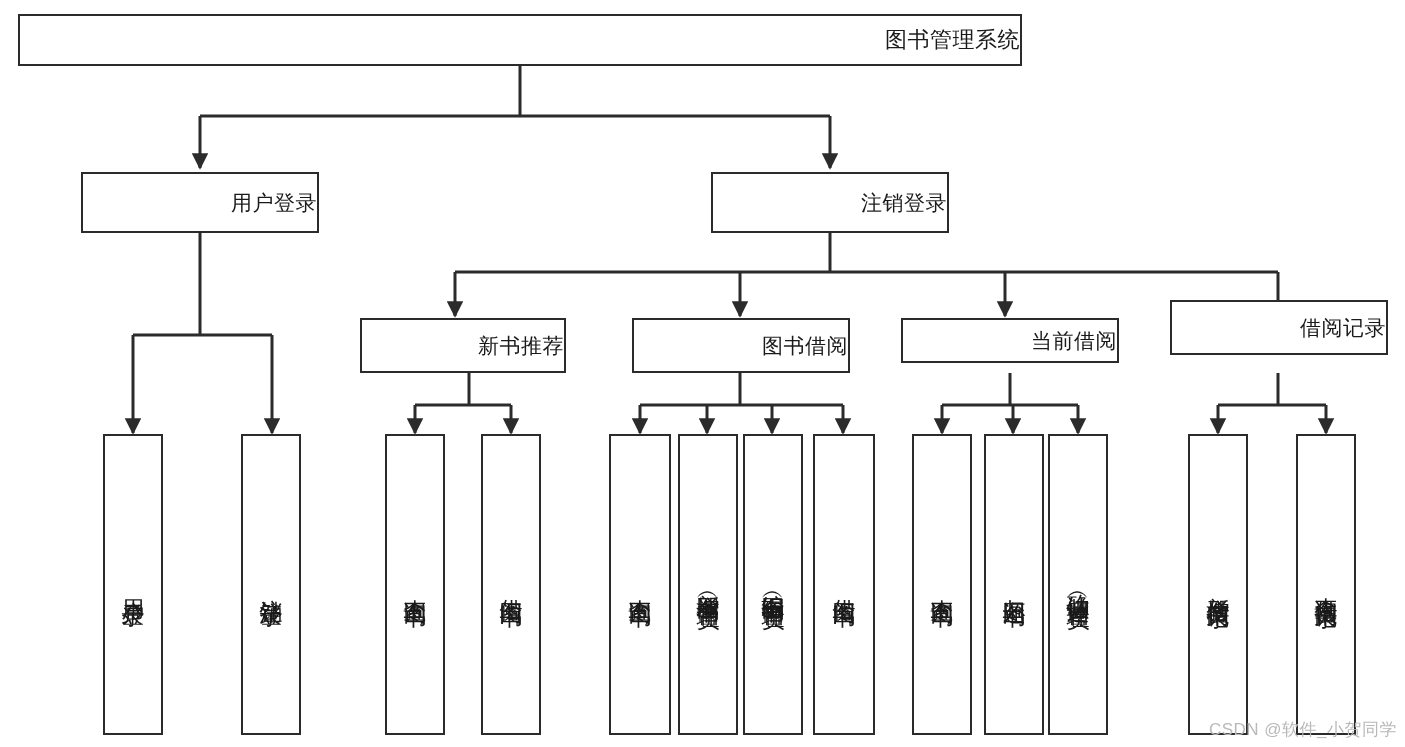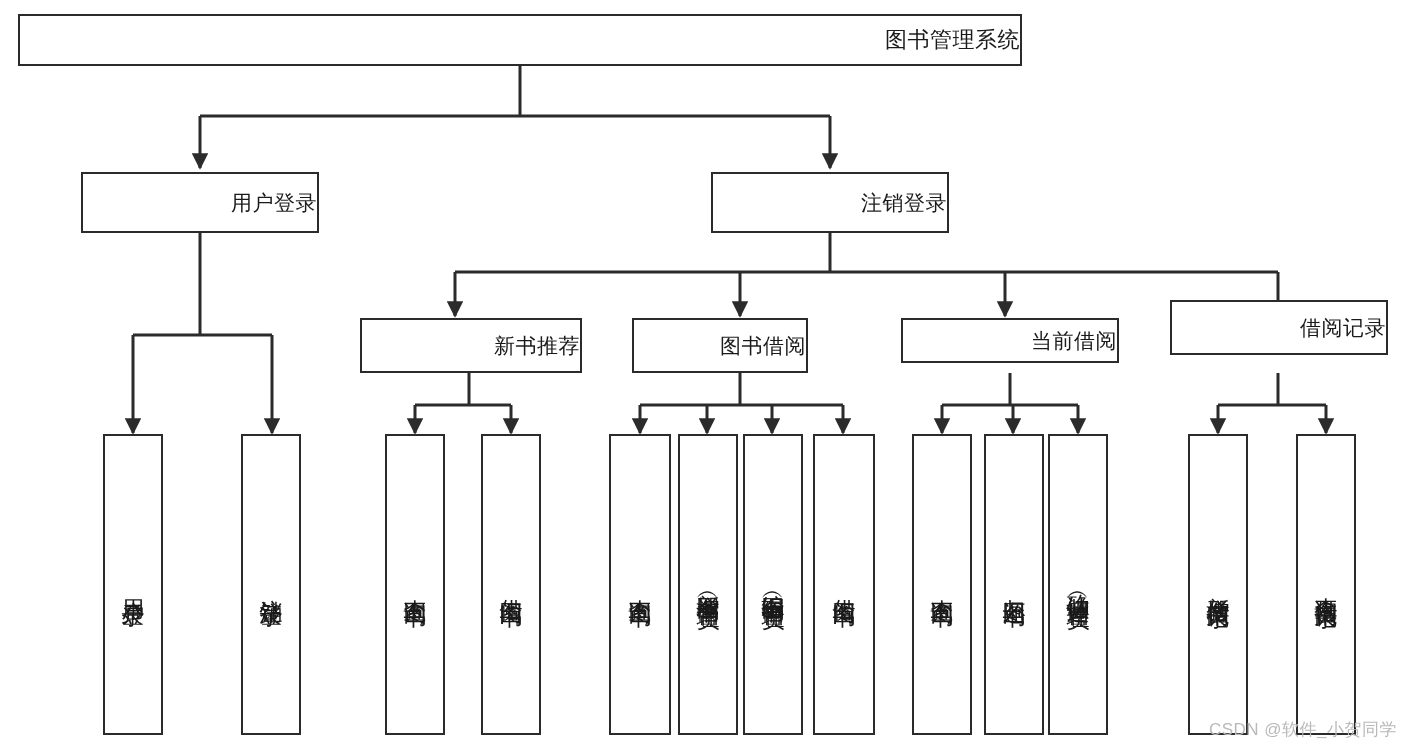"新书推荐" div.node { width: 222px -> 206px }
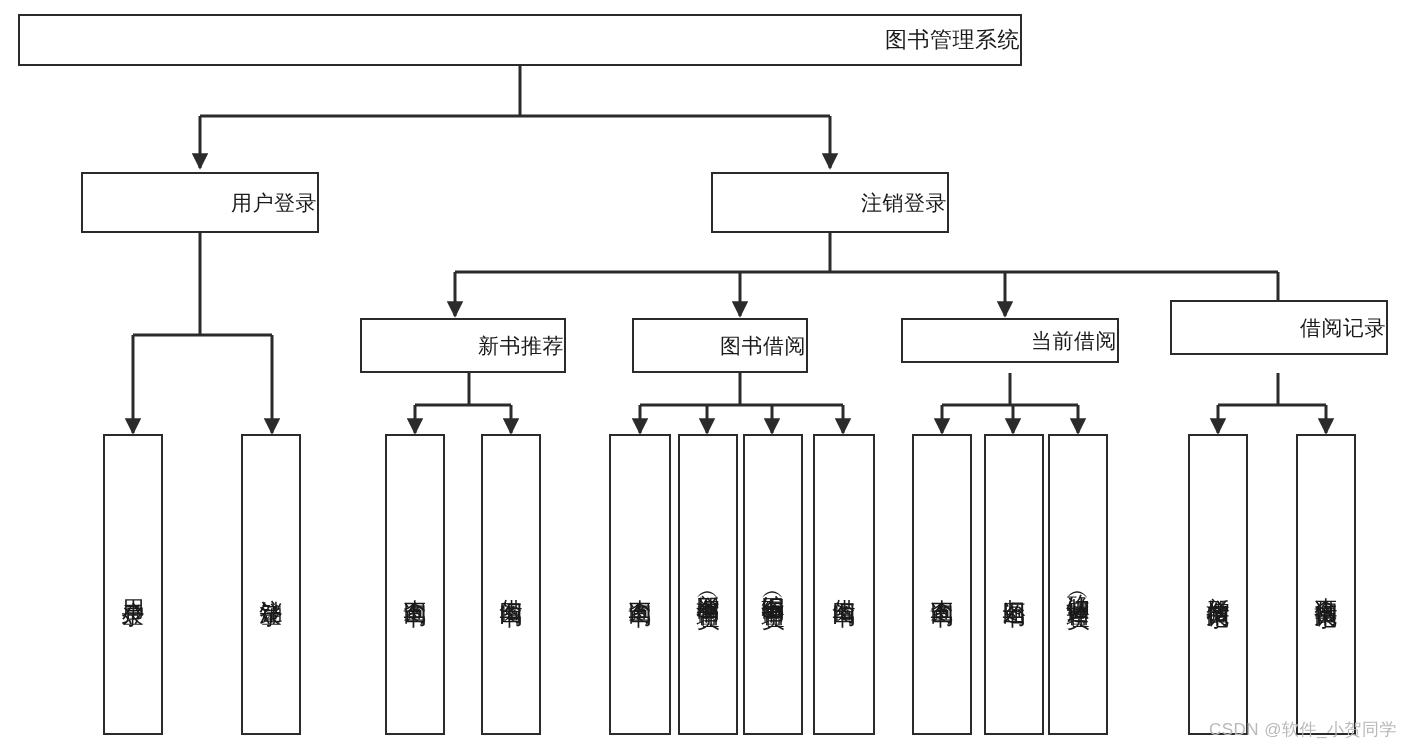"图书借阅" div.node { width: 176px -> 218px }
